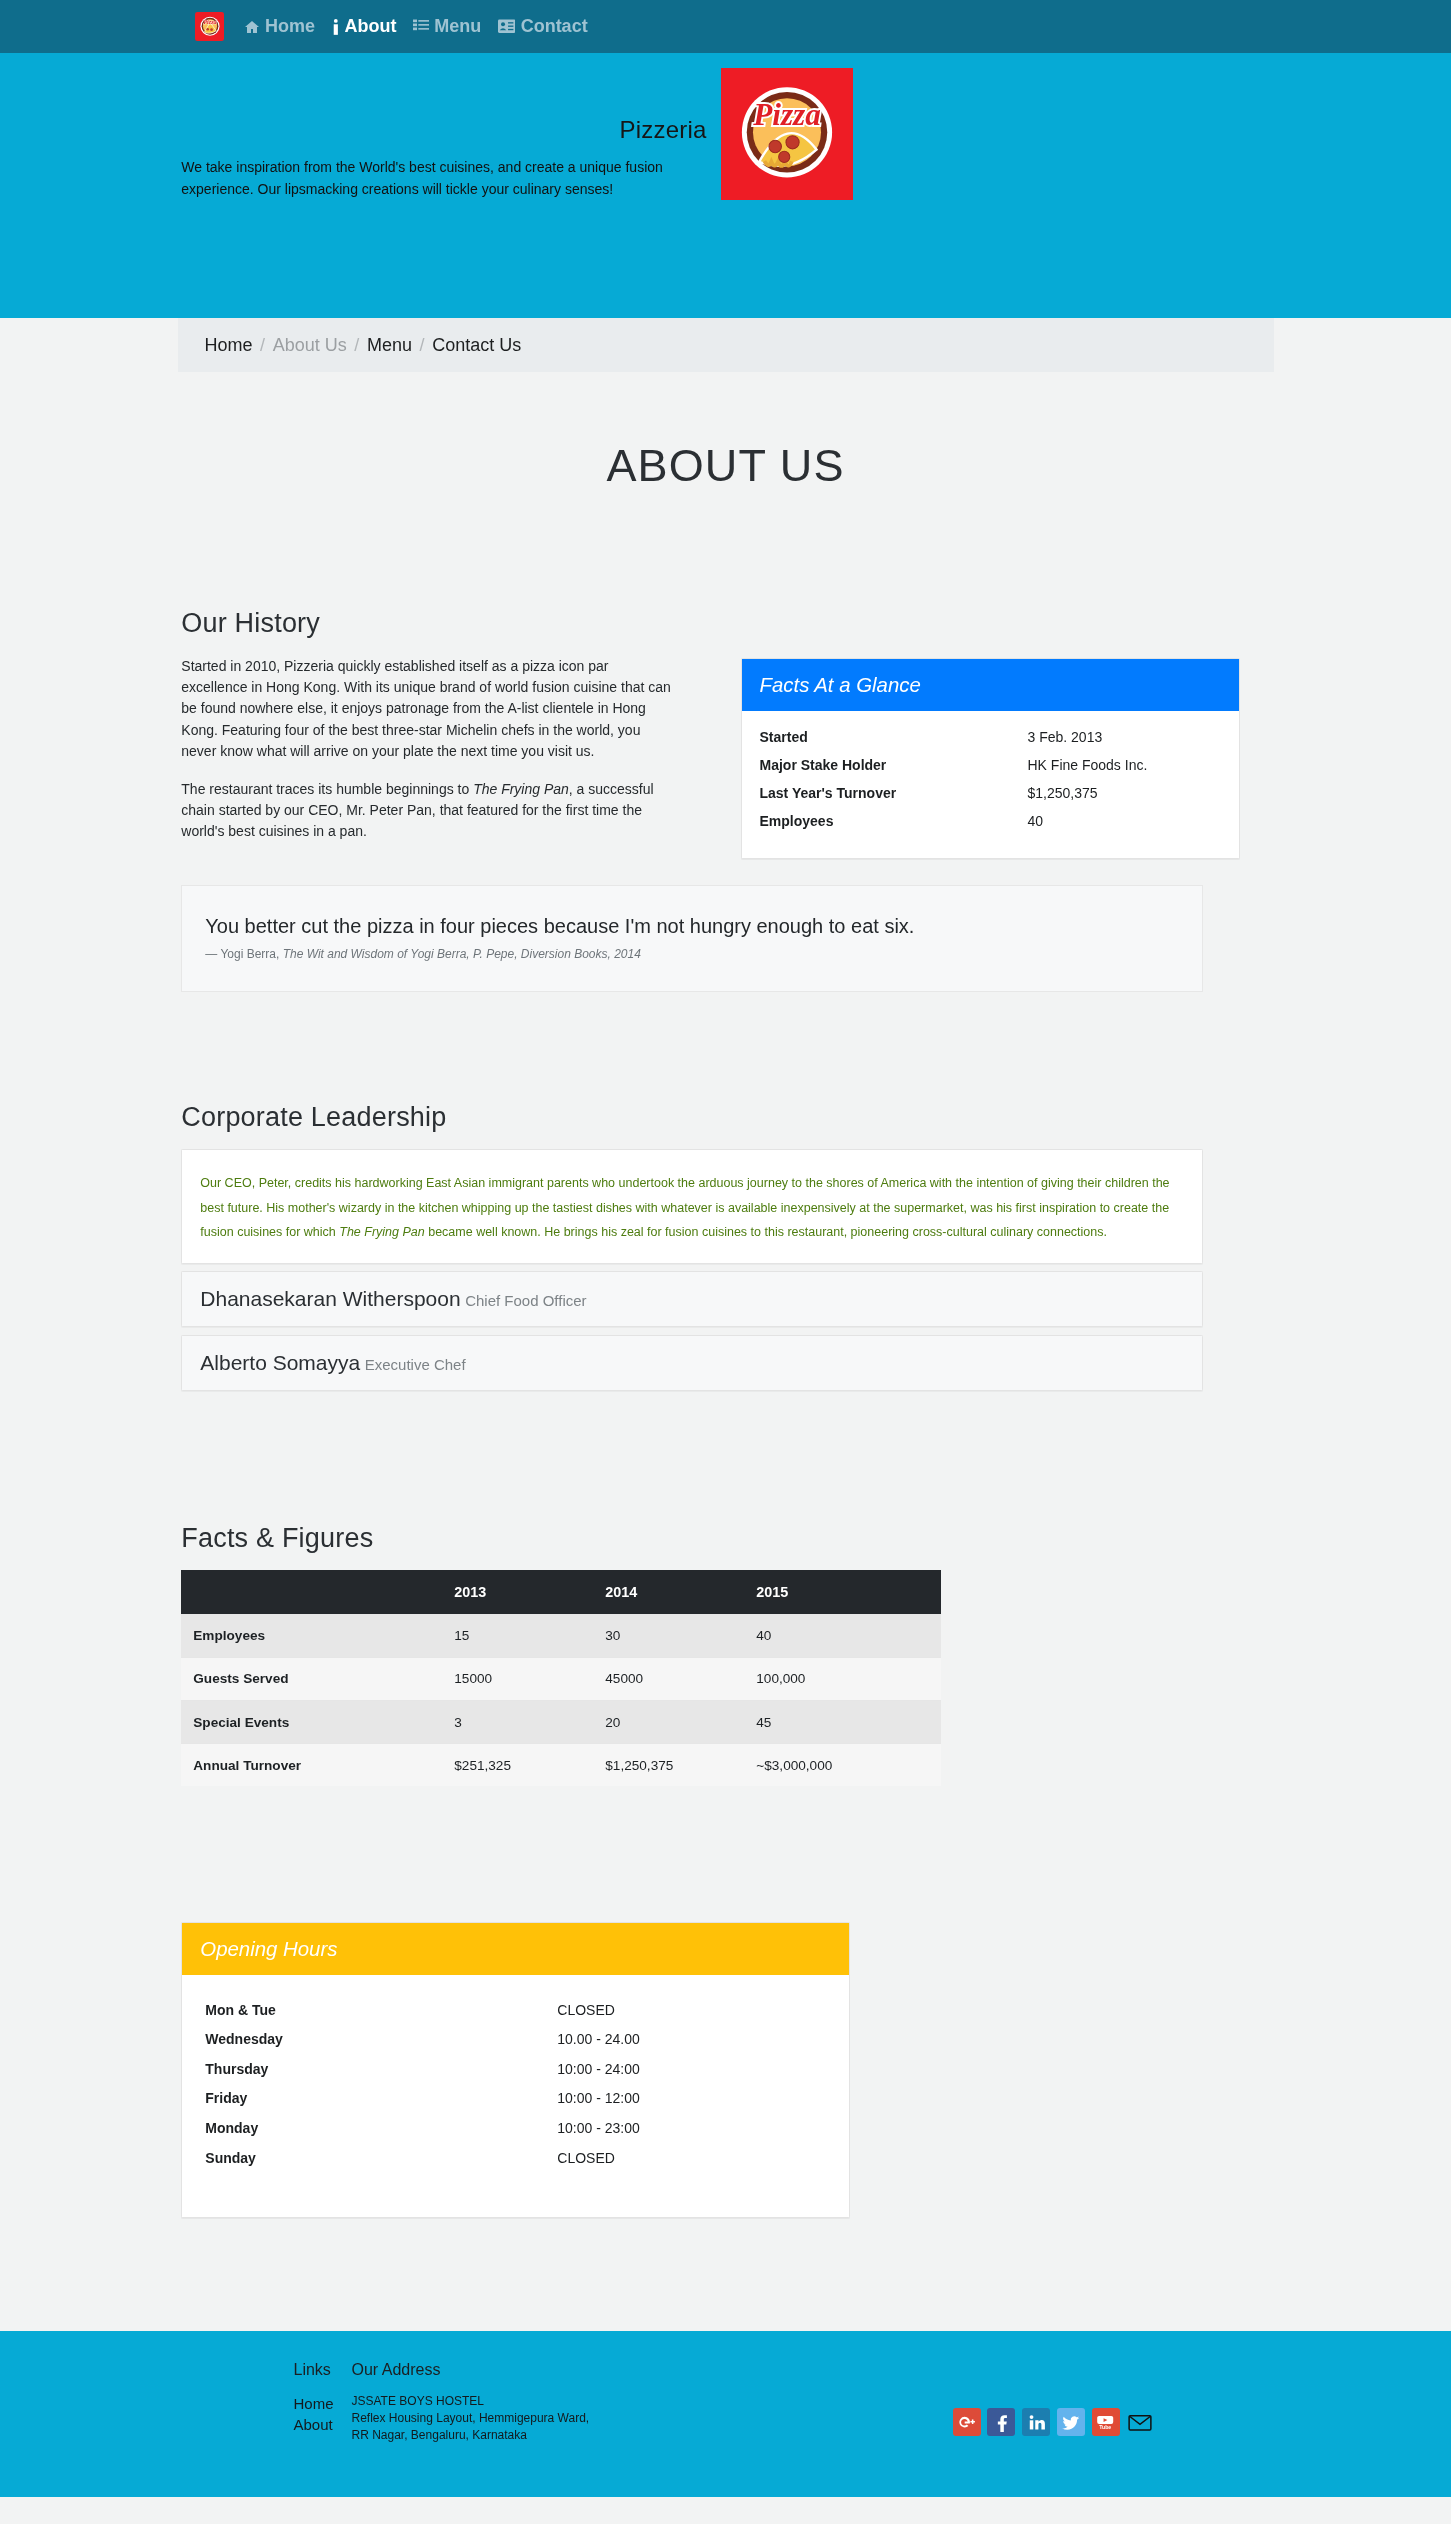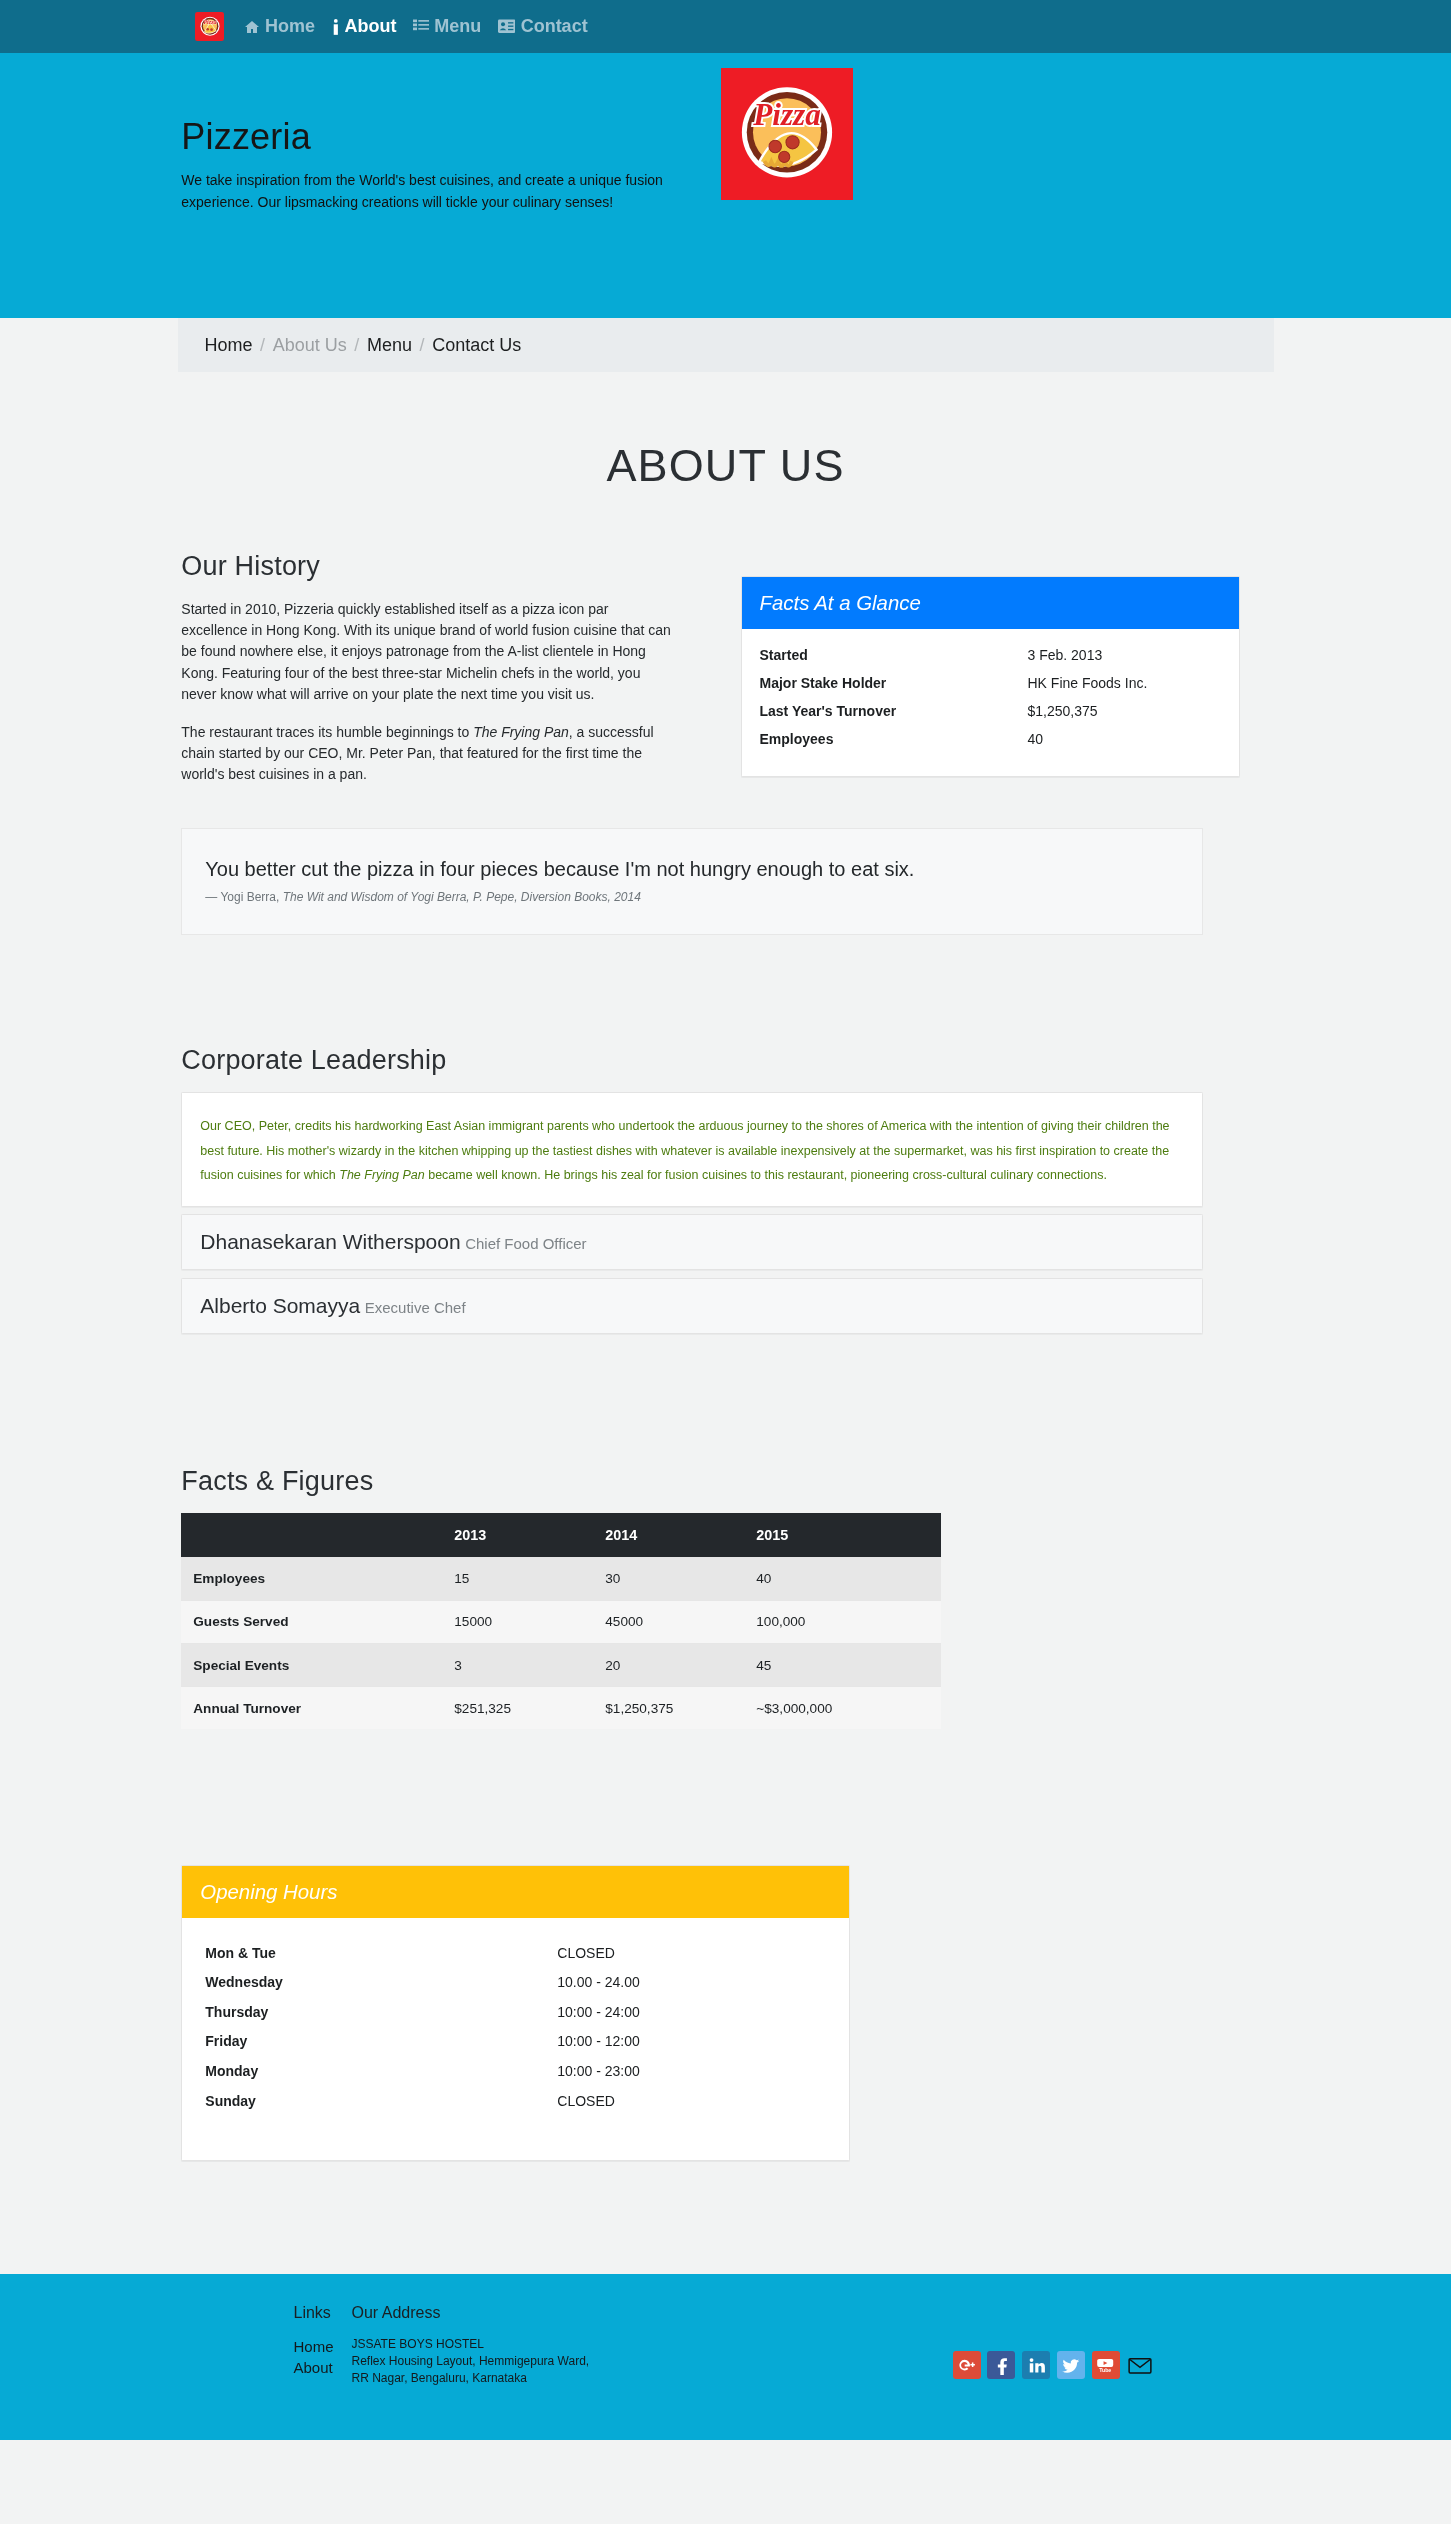"Pizzeria" .banner-title { font-size: 36px -> 24px; text-align: none -> right }
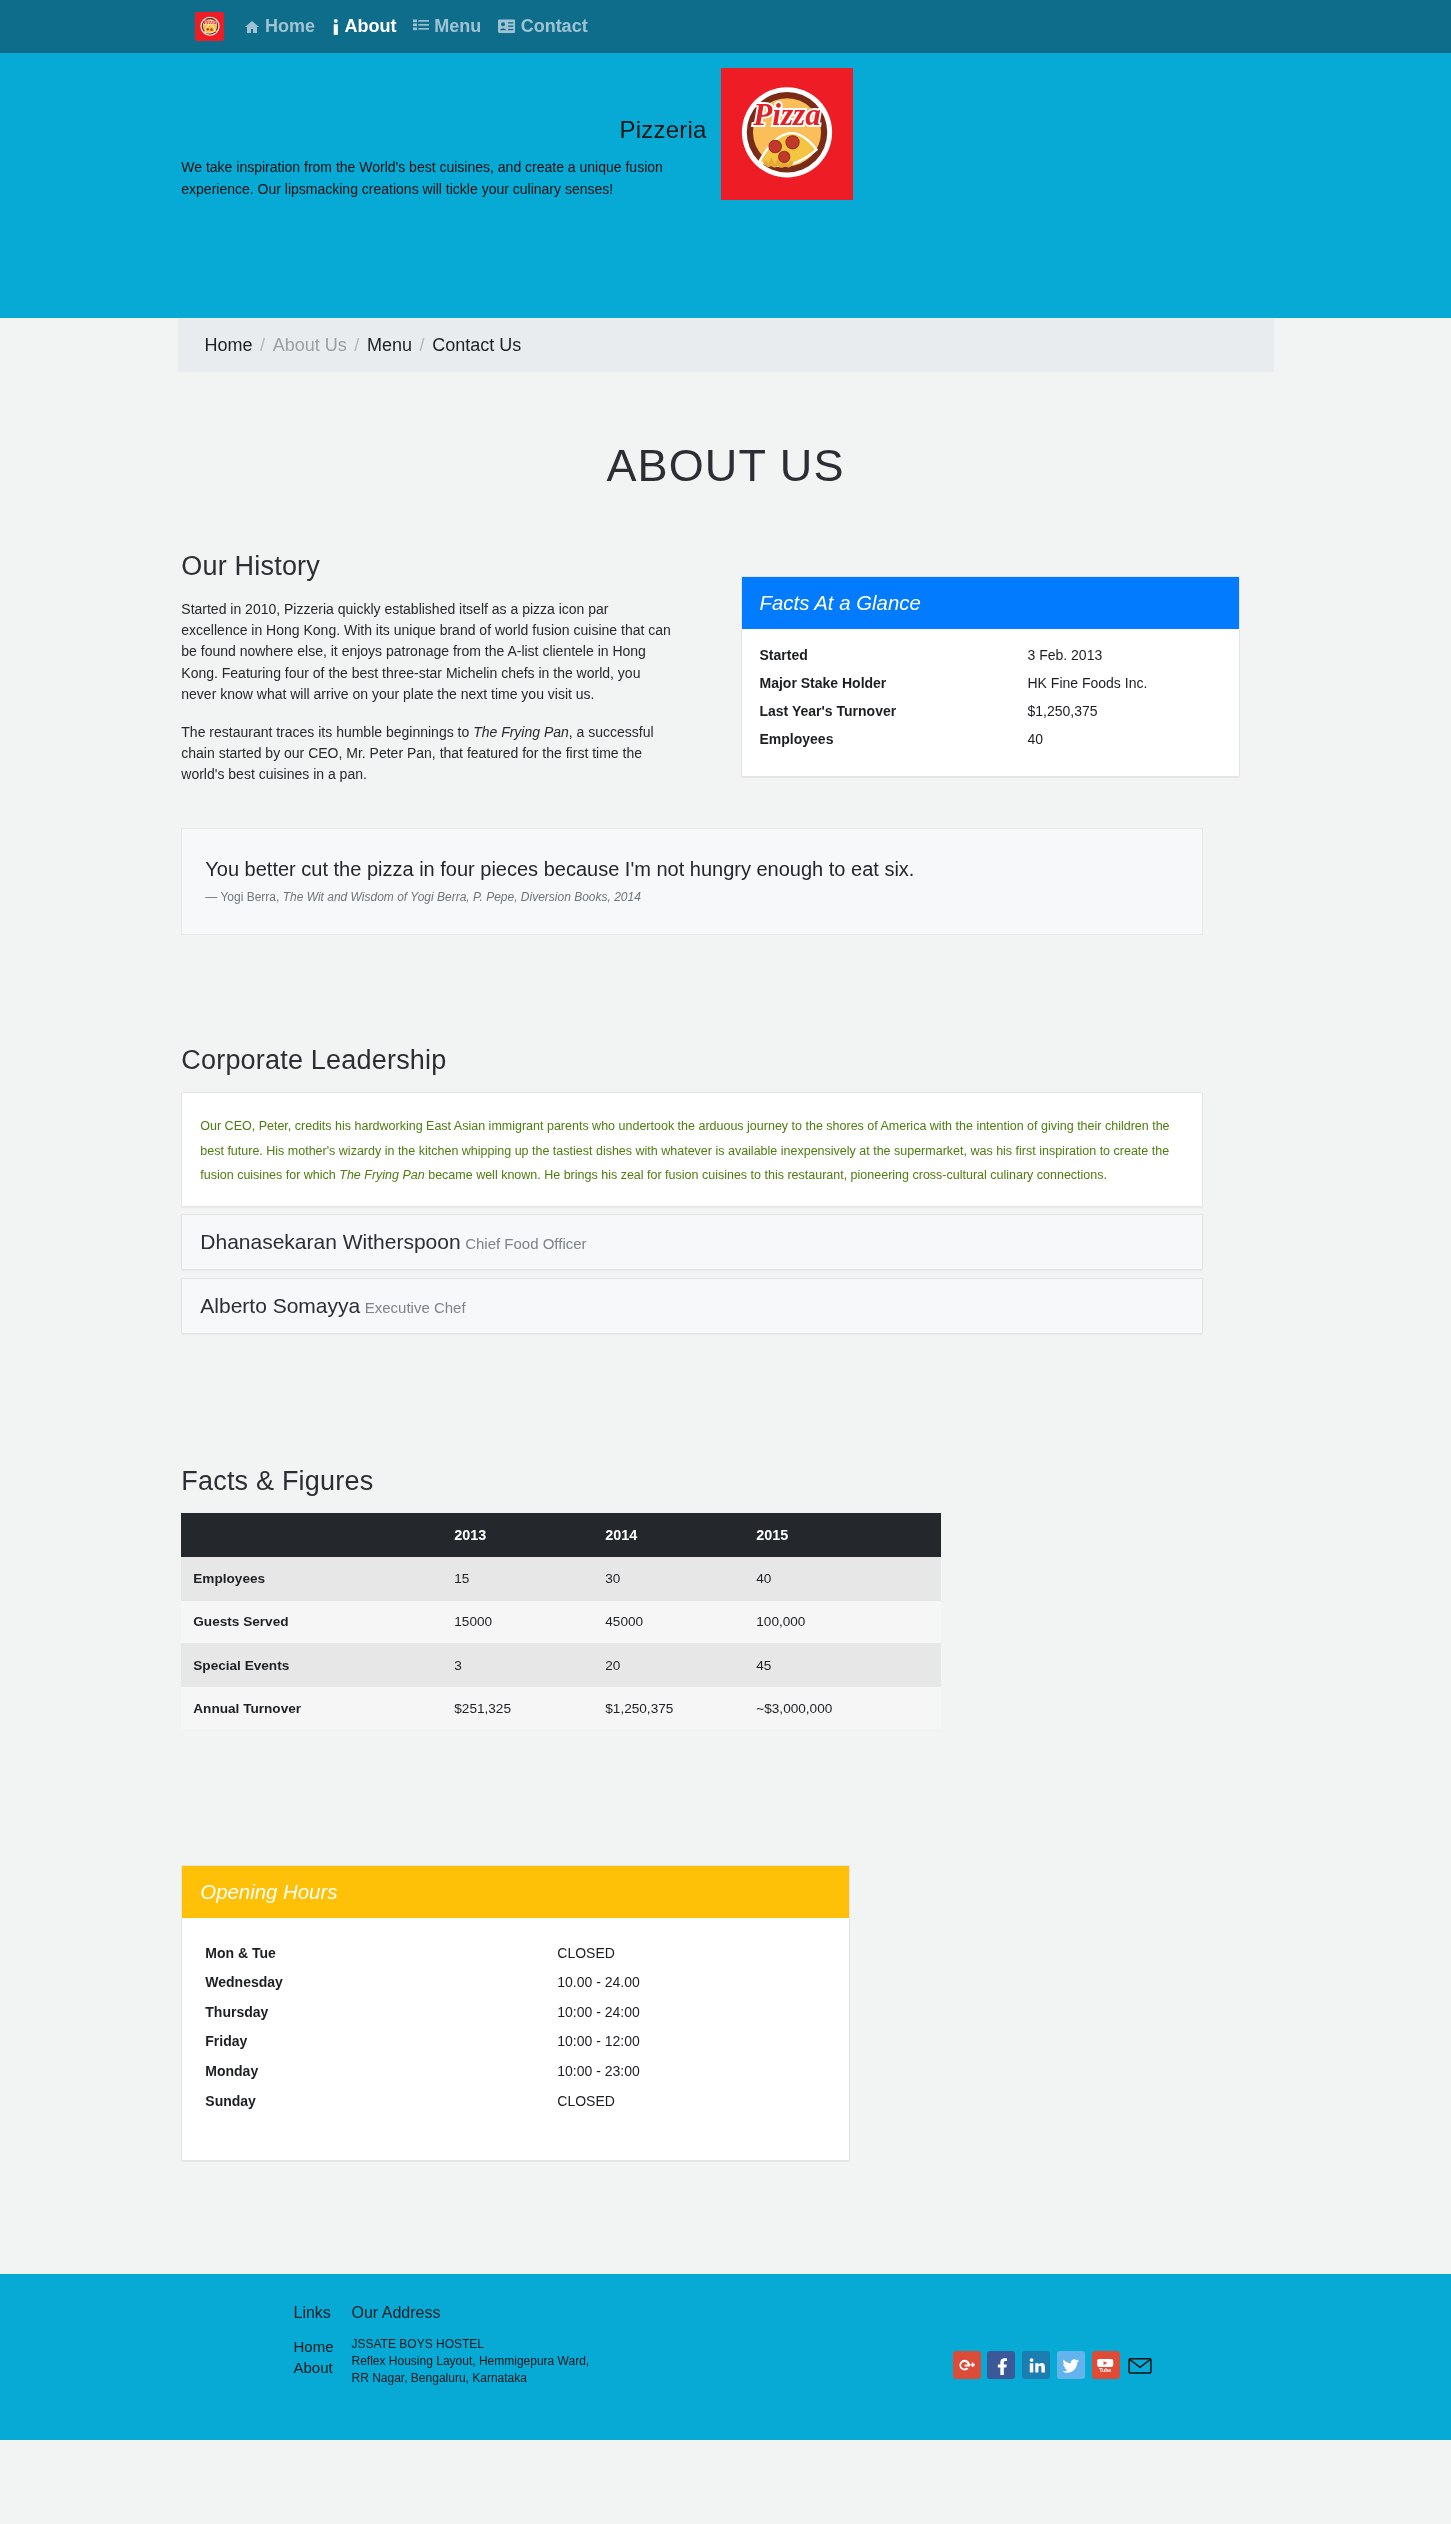"Our History" .row-history { align-items: center -> flex-end; margin-top: 59px -> 116px }
